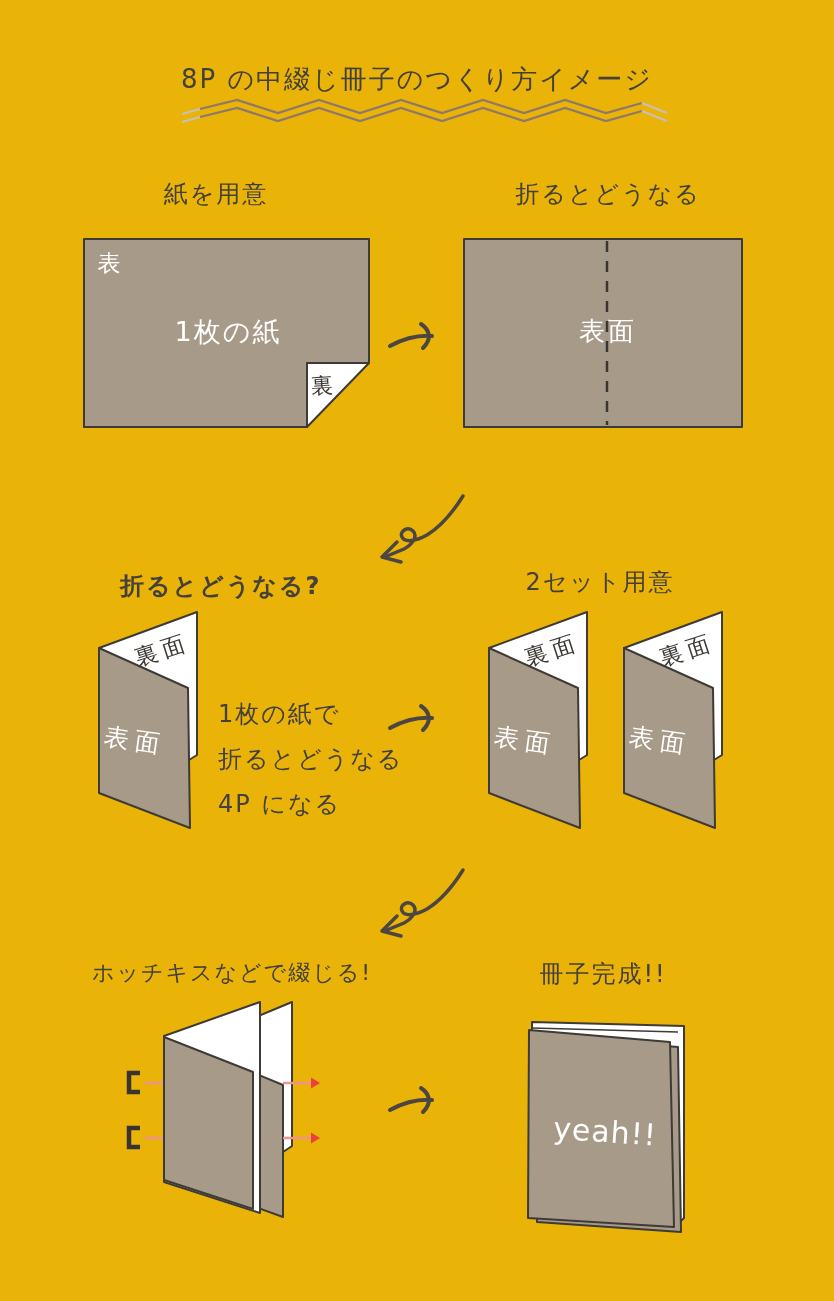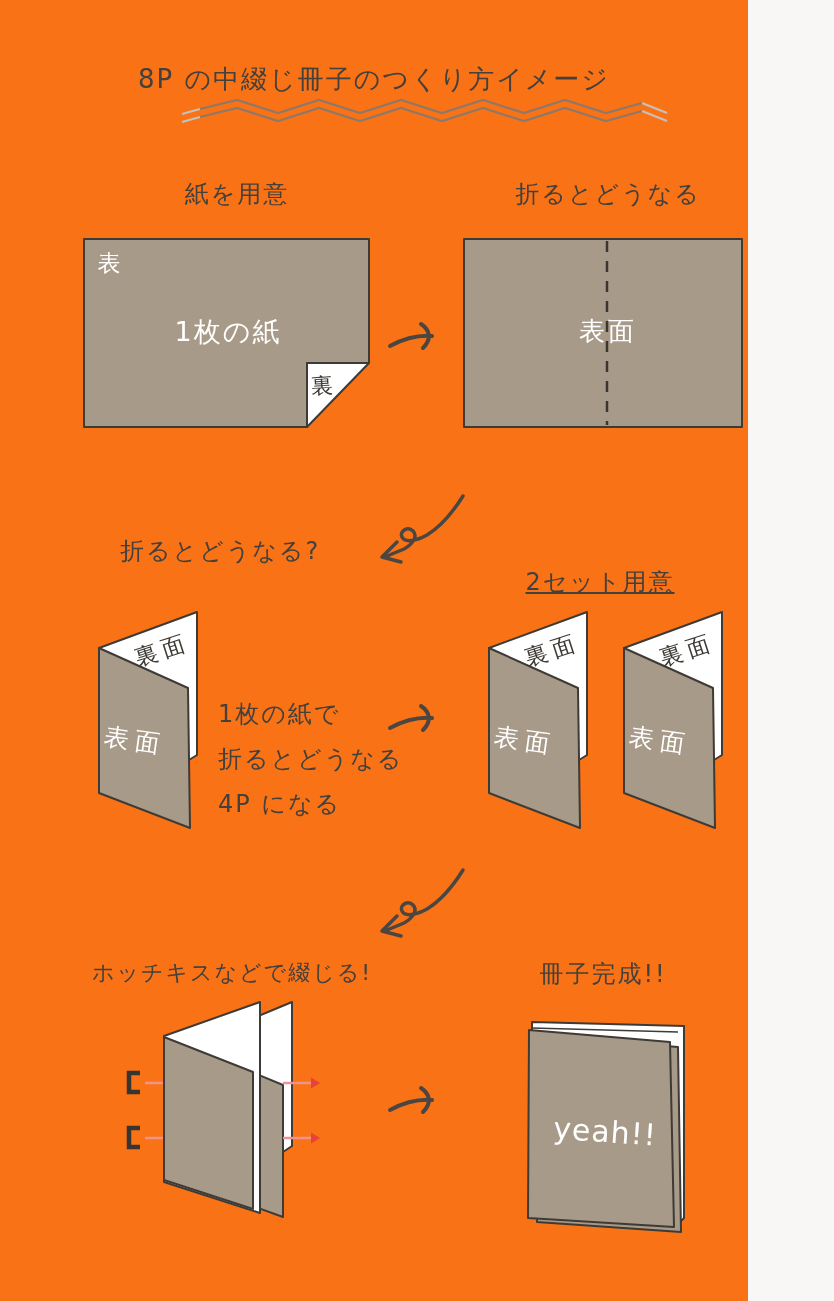"8P の中綴じ冊子のつくり方イメージ" .canvas { background: #f97316 -> #eab308; width: 748px -> 834px }
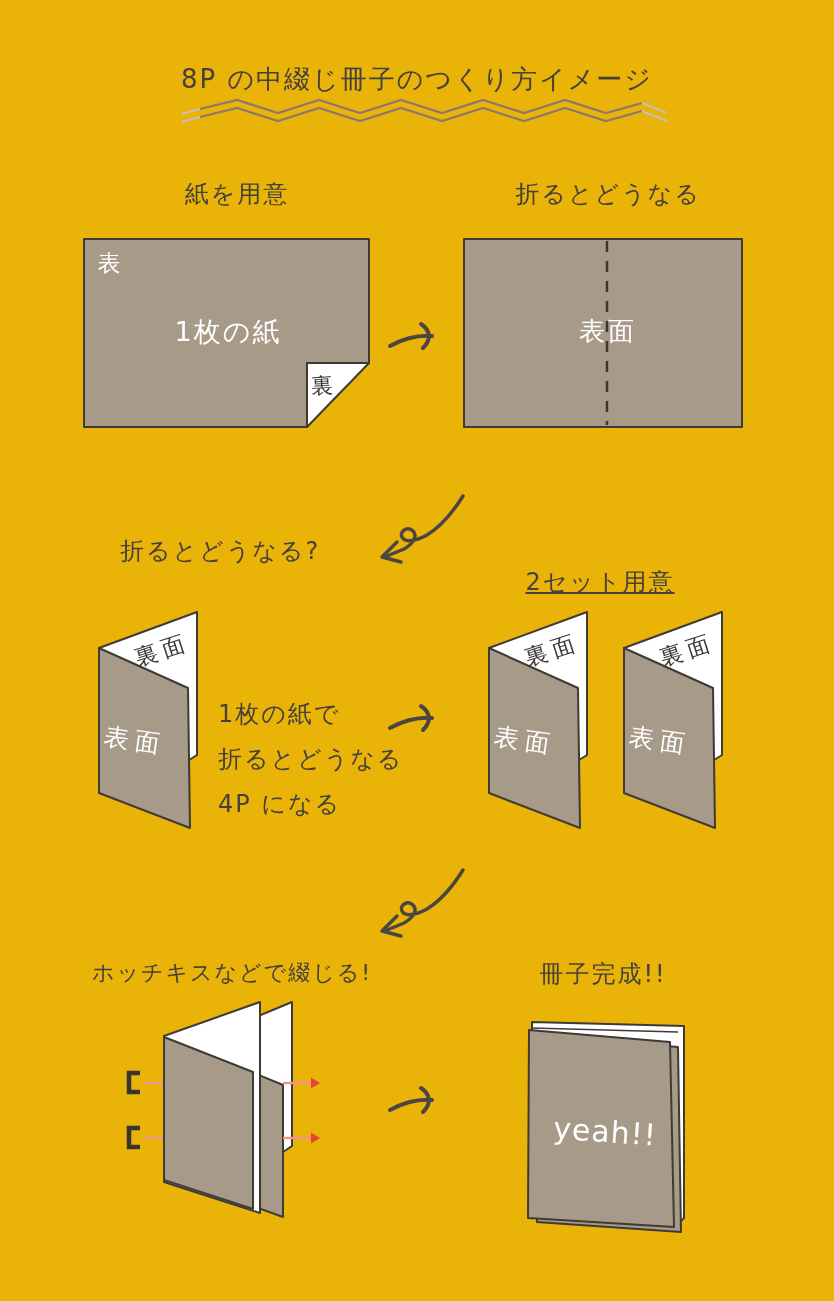"紙を用意" div.abs { left: 137px -> 116px }
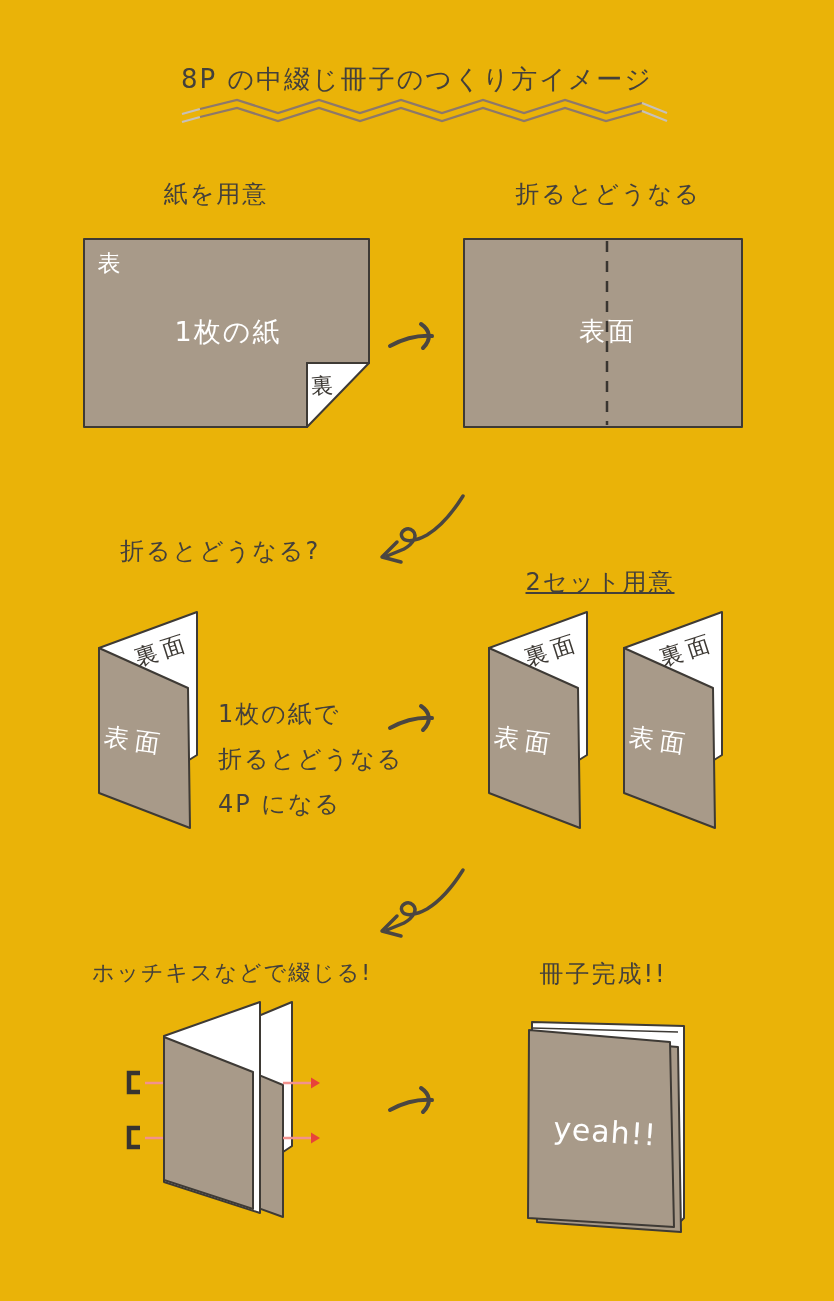"折るとどうなる?" div.abs { font-weight: none -> bold; top: 535px -> 570px }
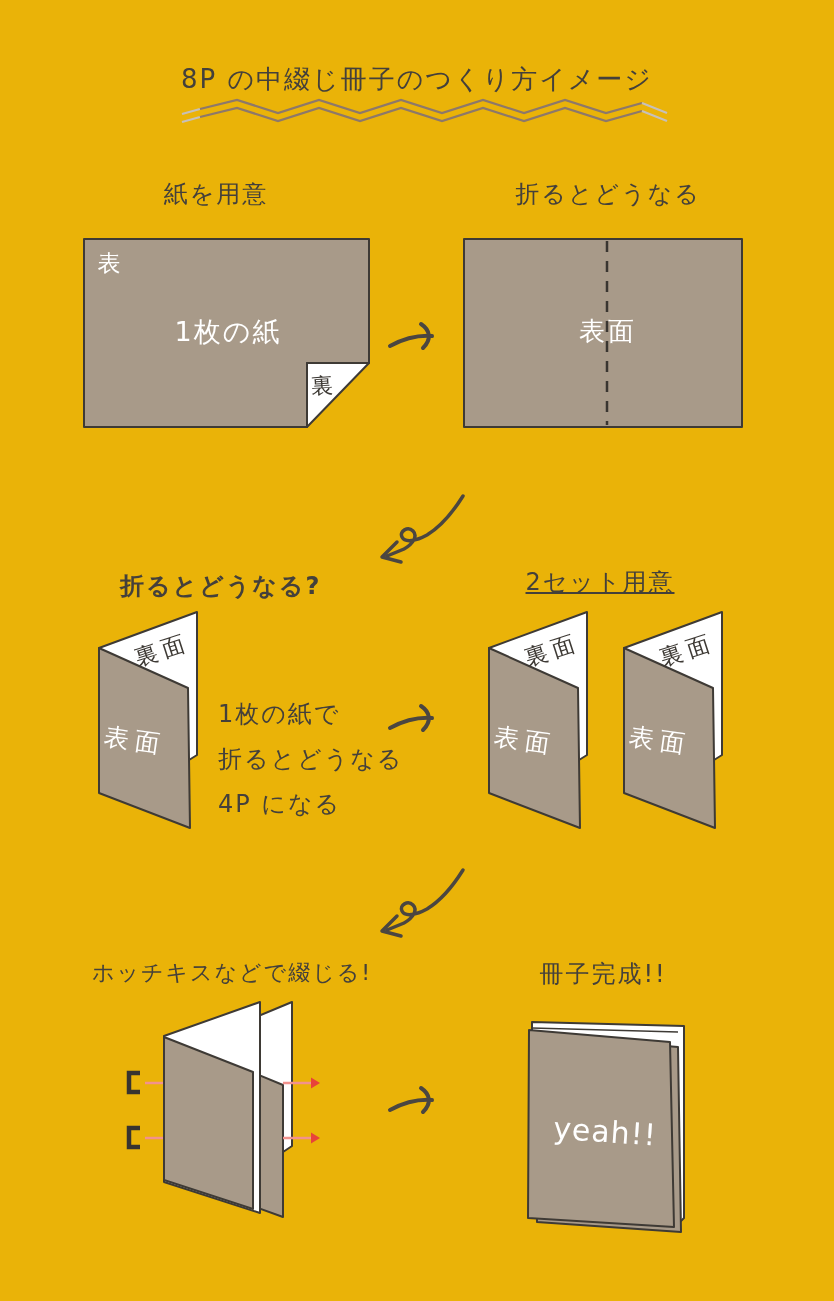"2セット用意" div.abs { text-decoration: underline -> none }
